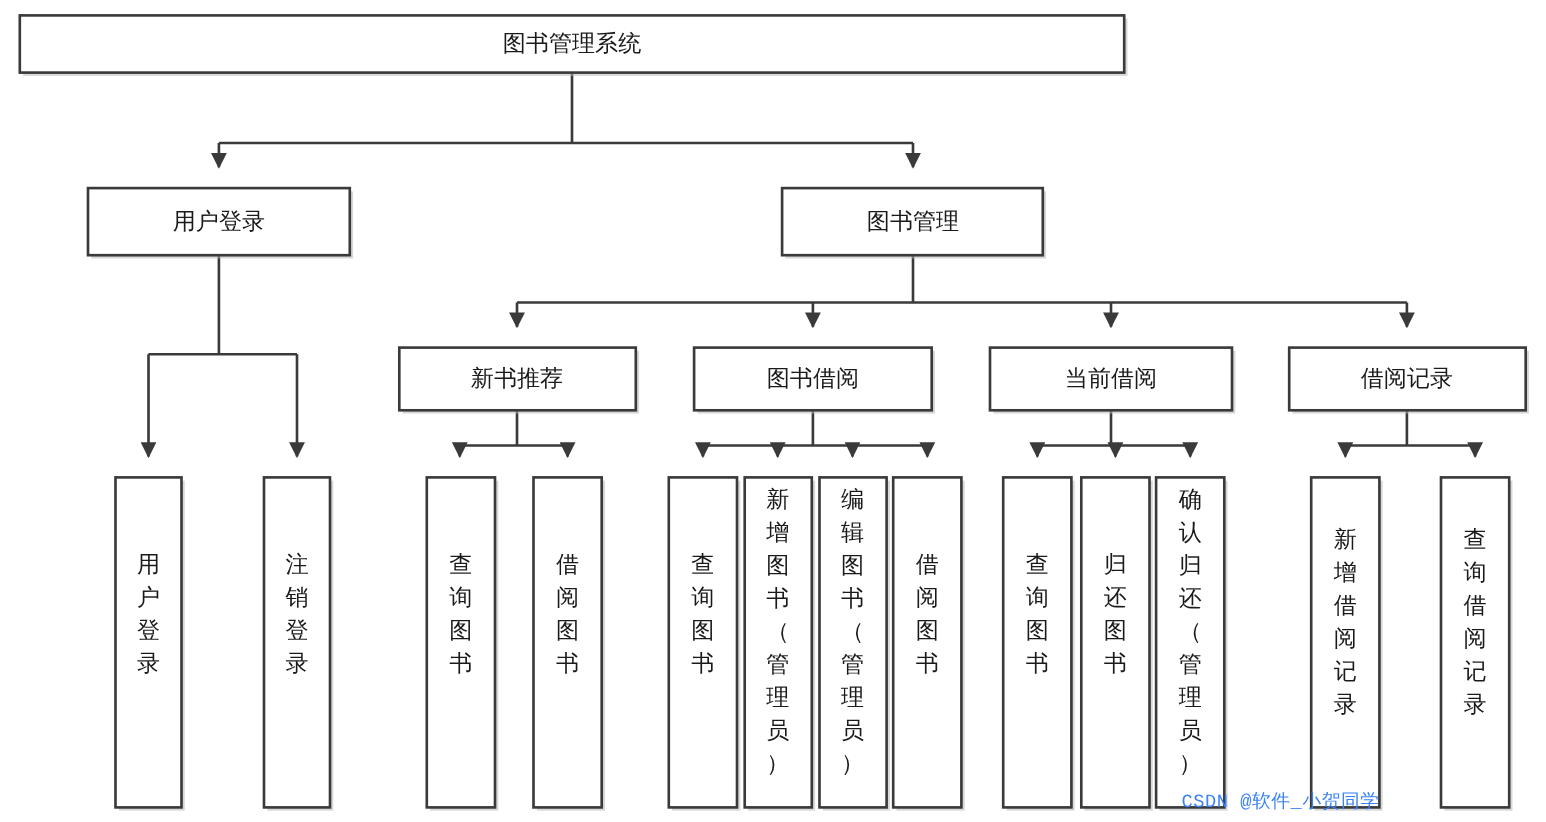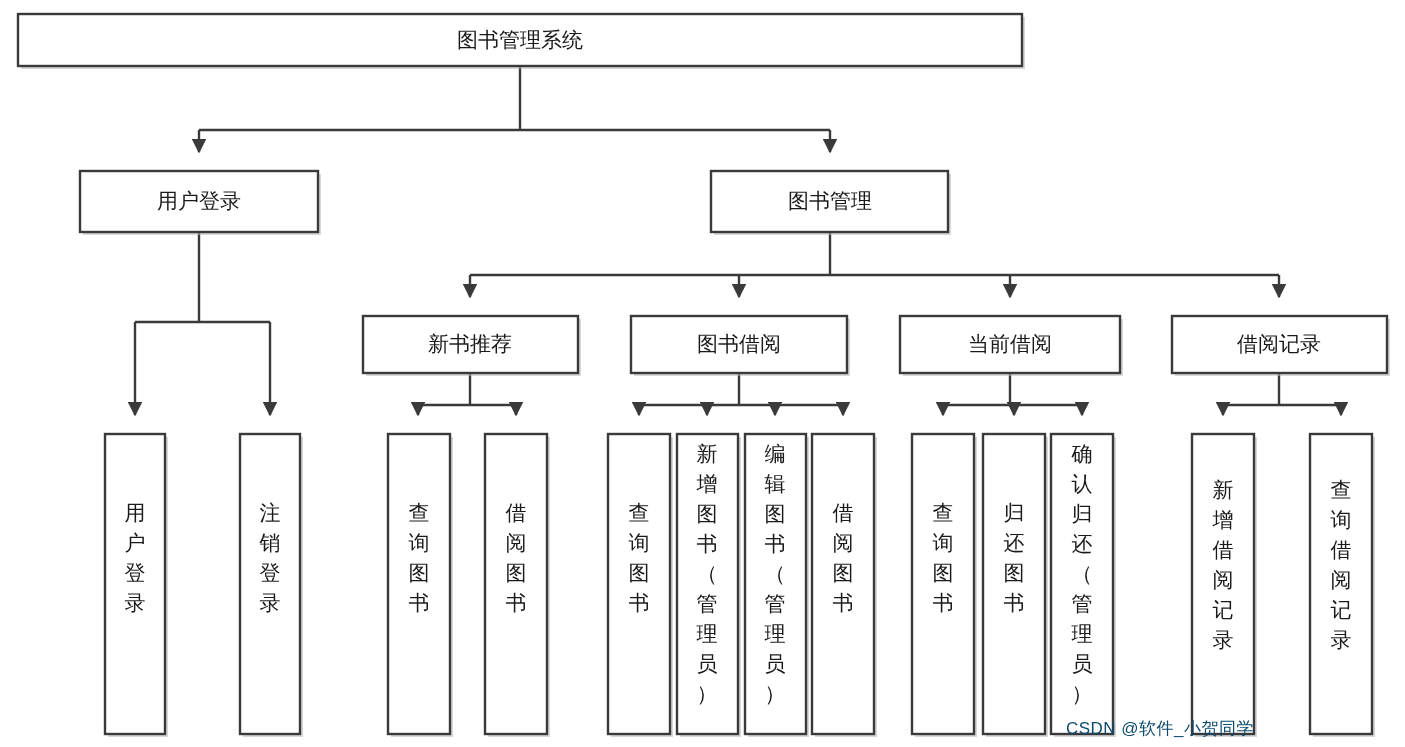"CSDN @软件_小贺同学" .watermark { color: #0c4a6e -> #3b82f6; font-family: Liberation Sans, sans-serif -> Liberation Mono, monospace }
